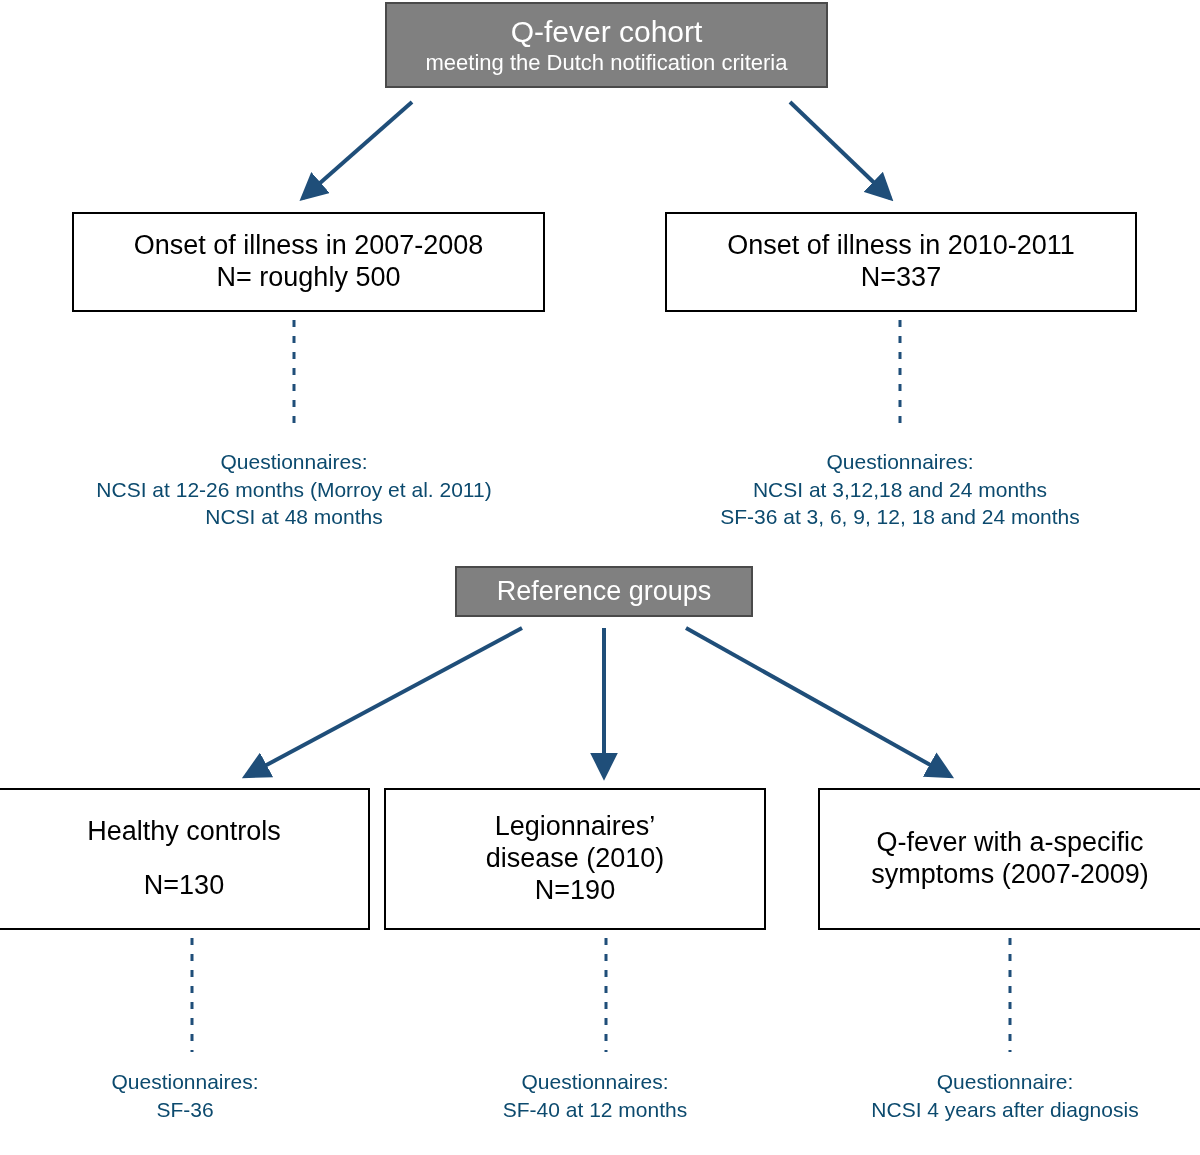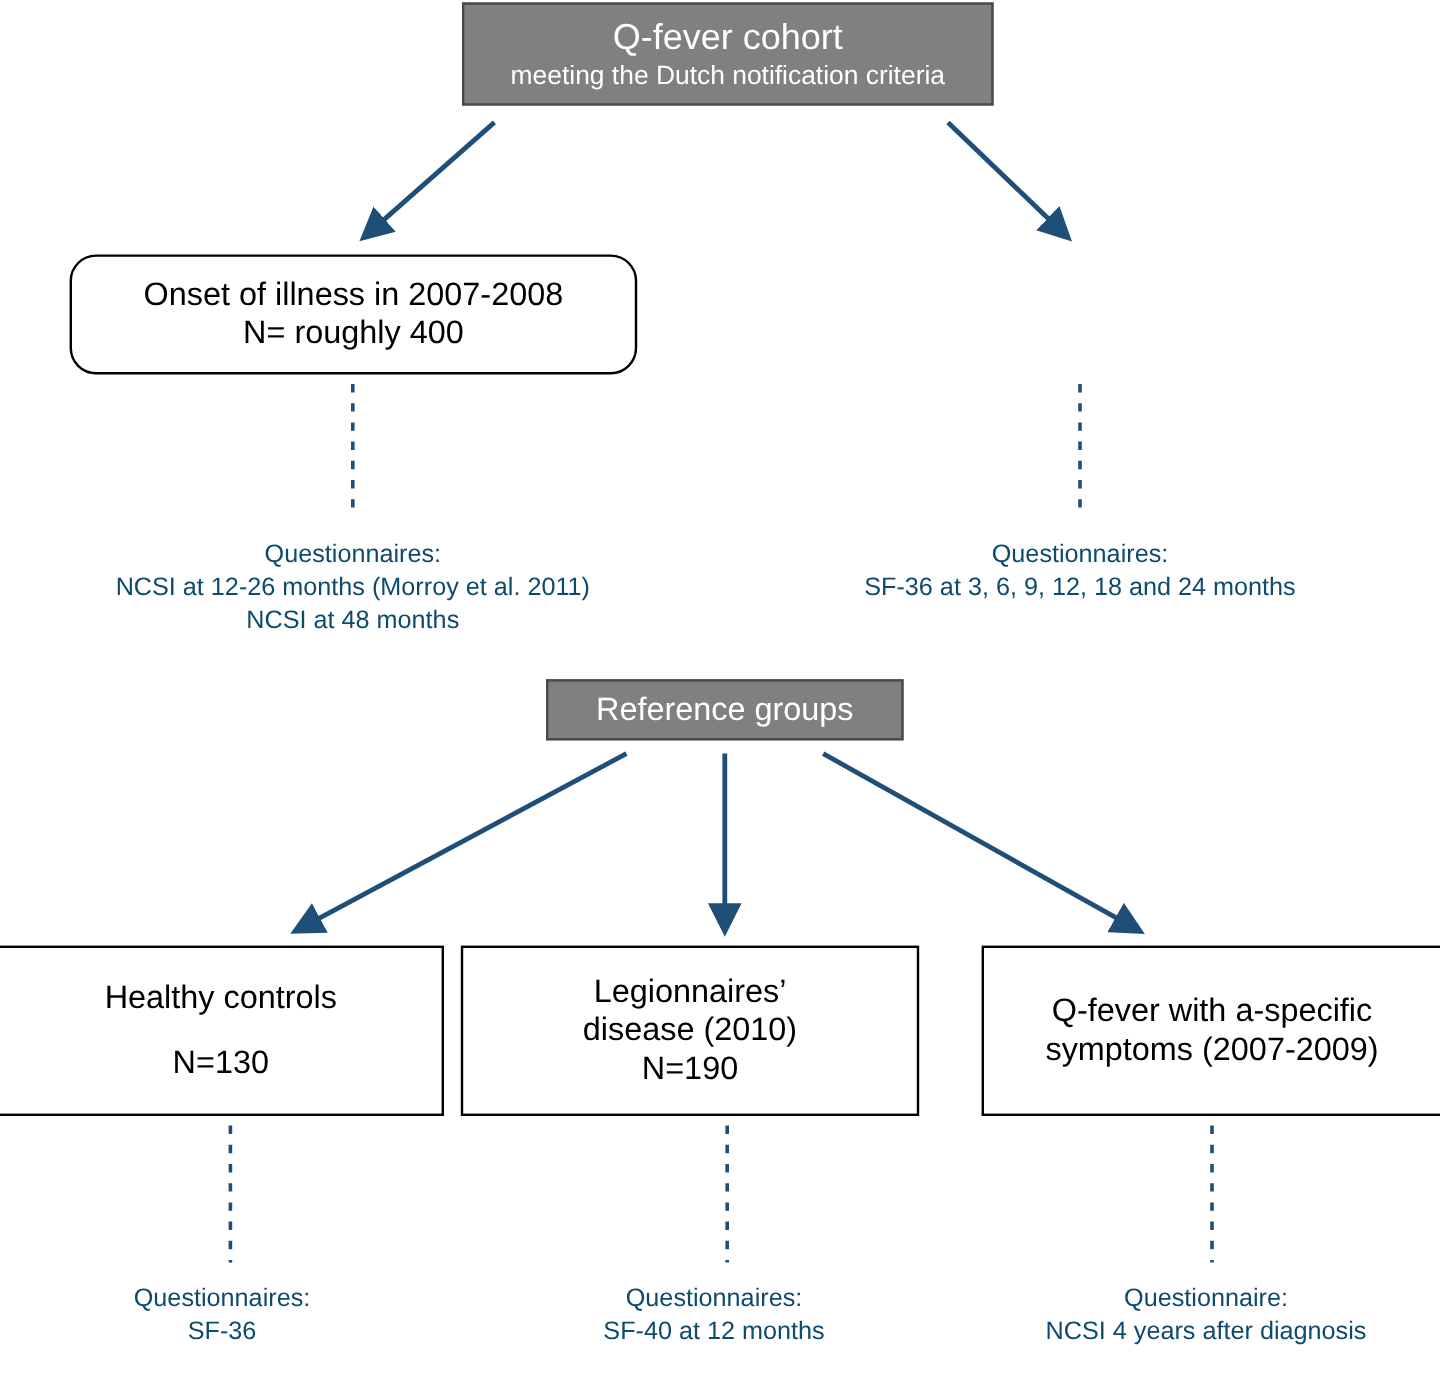"Onset of illness in 2007-2008" #node-onset-0708 { border-radius: 22px -> none; left: 58px -> 72px }
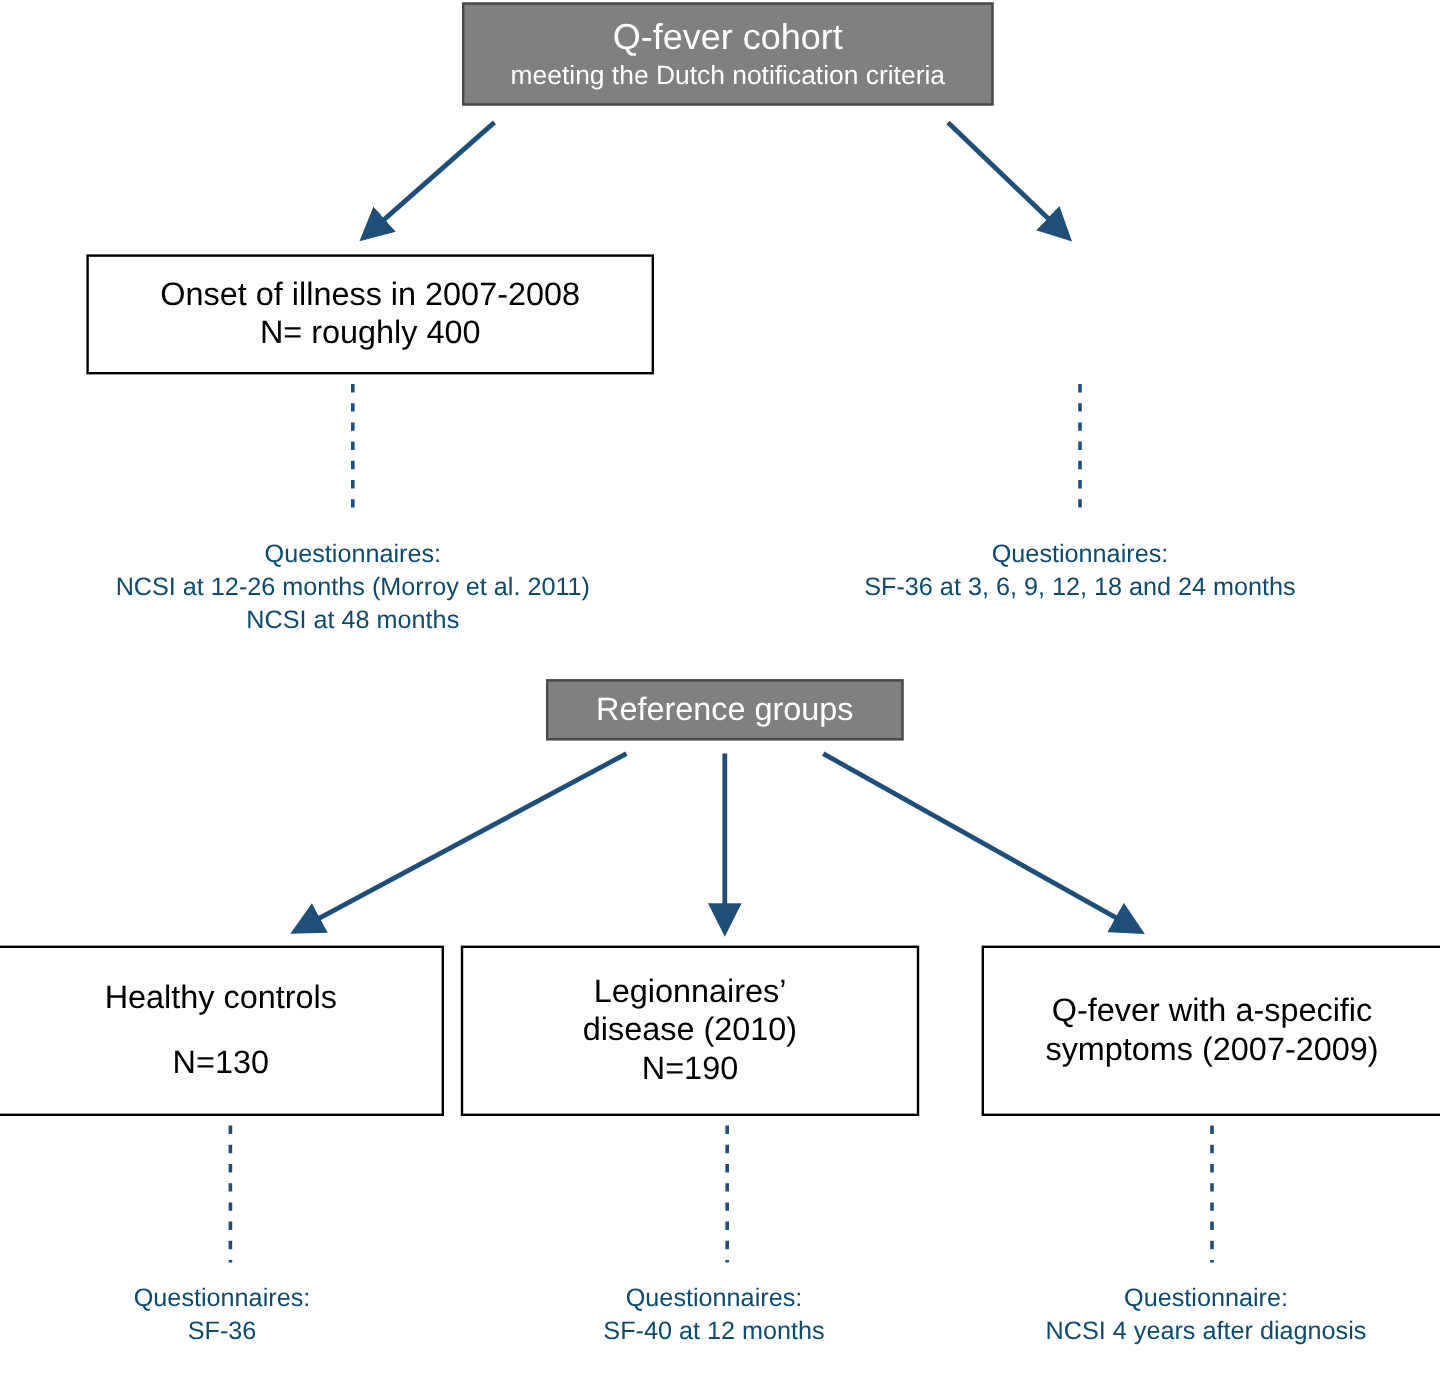"Onset of illness in 2010-2011" div.node { html: none -> <div> <span>Onset of illness in 2010-2011</span> <span>N=337</span> </div> }
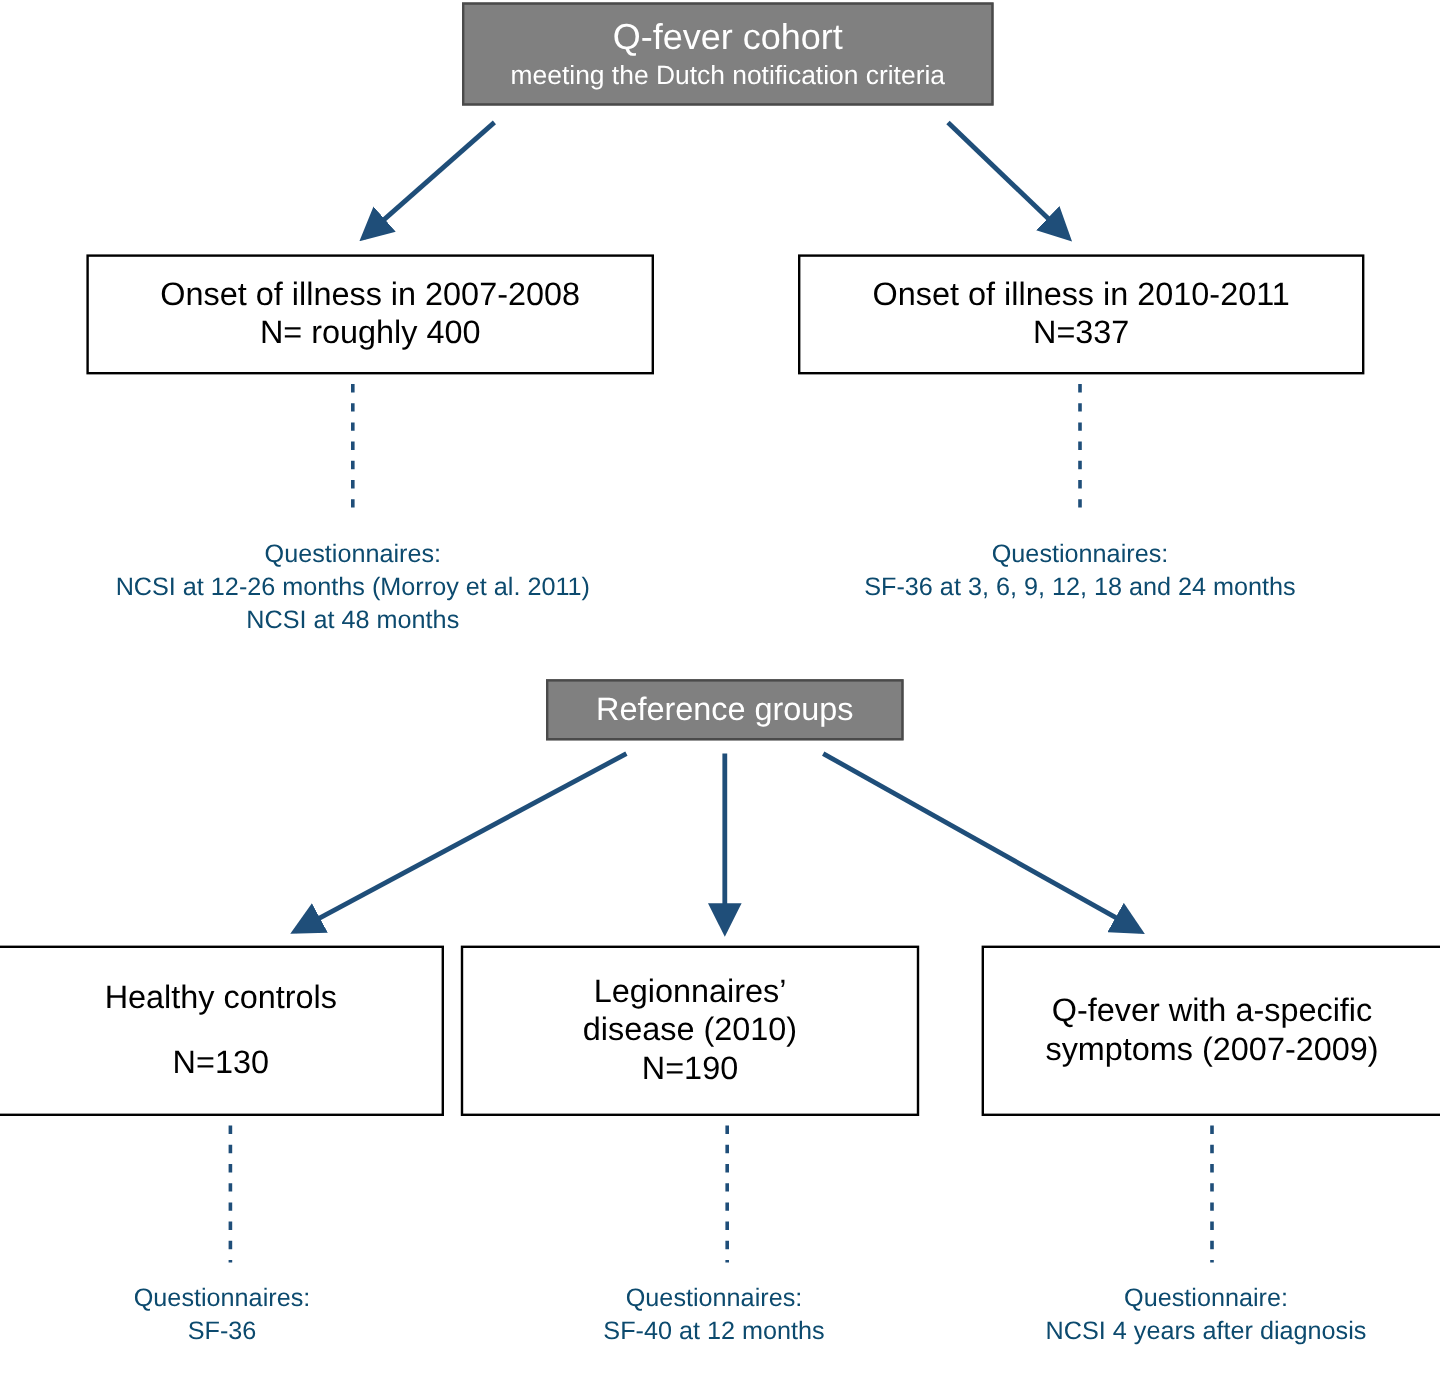"N= roughly 400" span.node-line { text: 400 -> 500 }
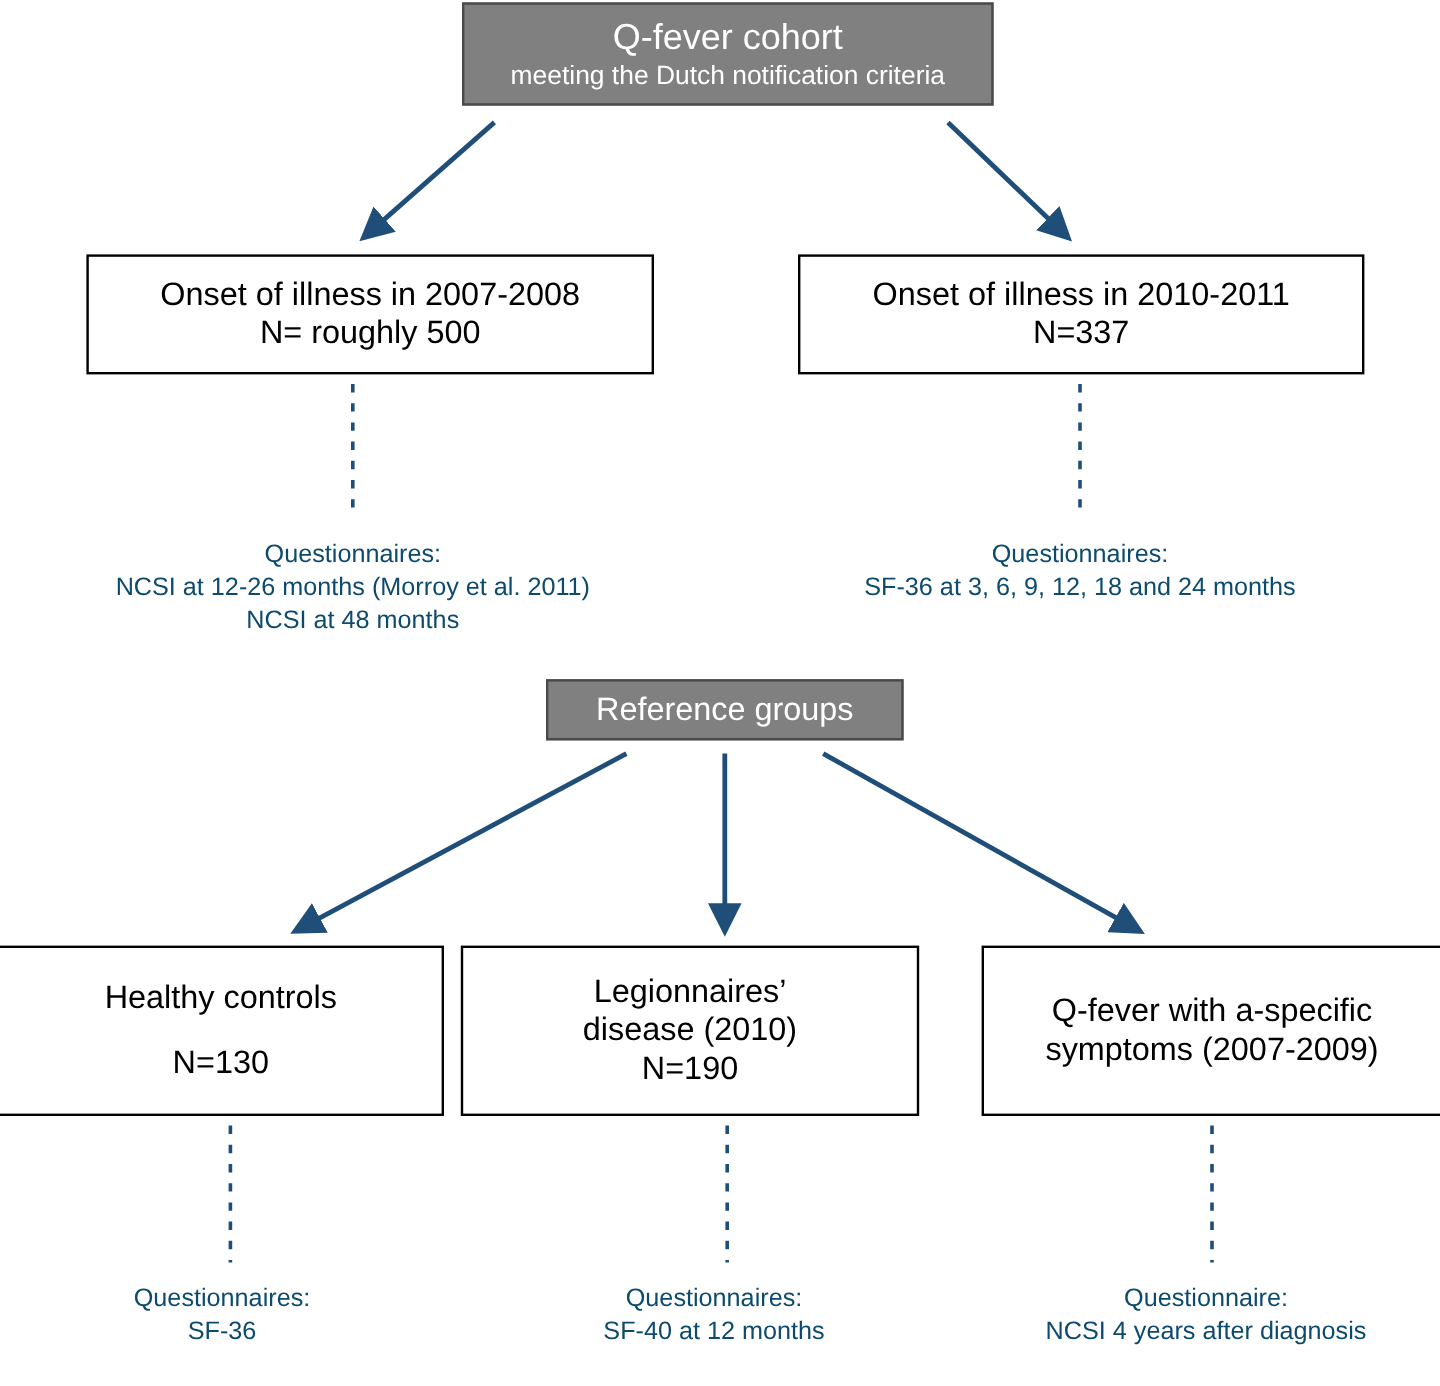"NCSI at 3,12,18 and 24" span { html: none -> <span>NCSI at 3,12,18 and 24 months</span> }
